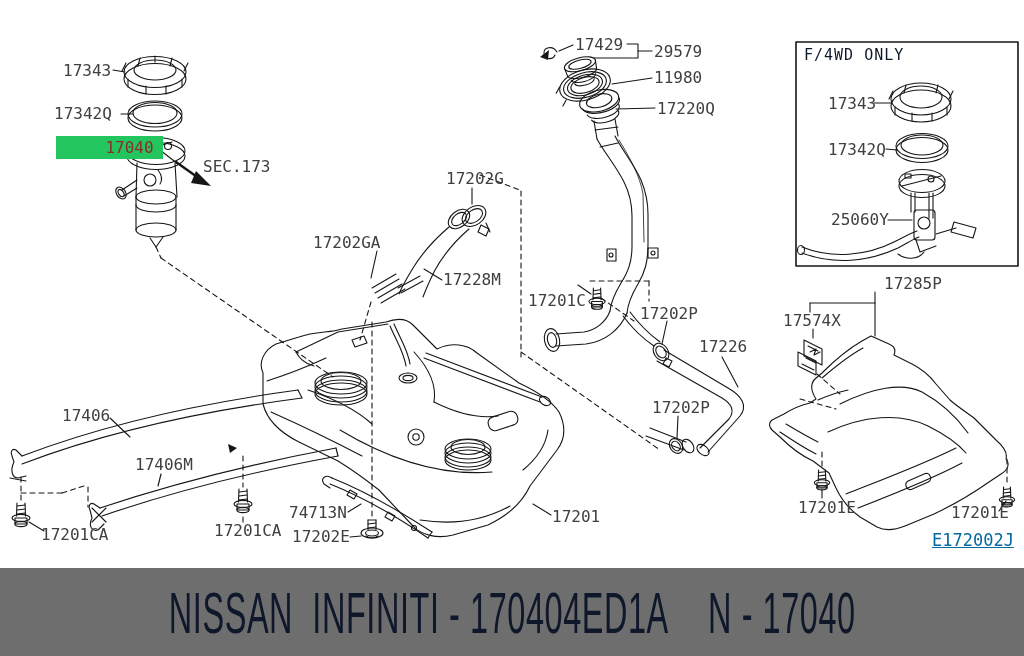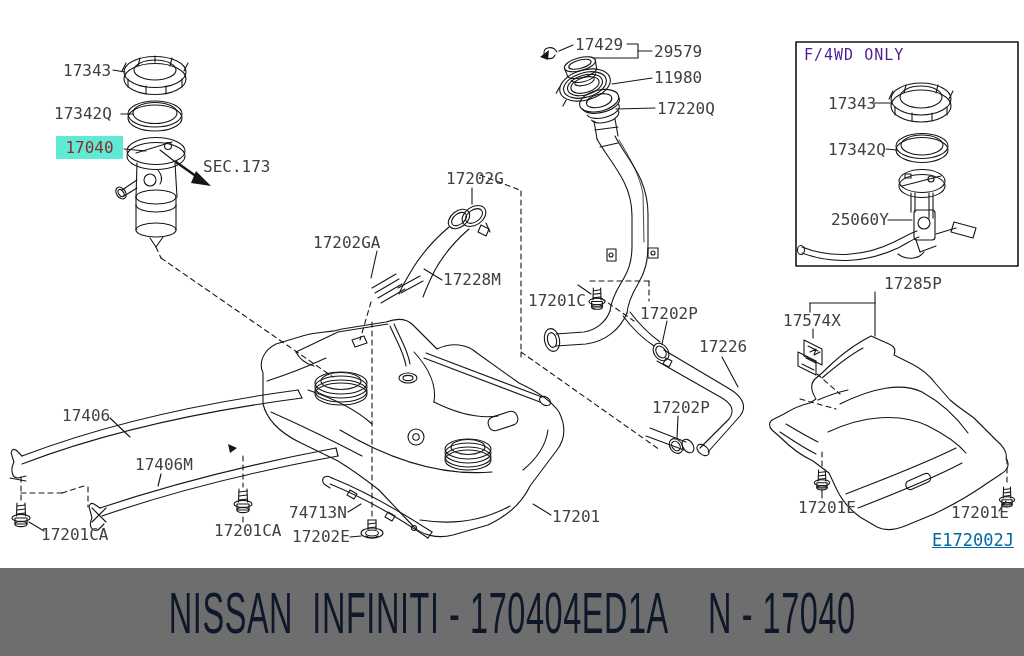"F/4WD ONLY" .fwd-title { color: #4c1d95 -> #0f172a }
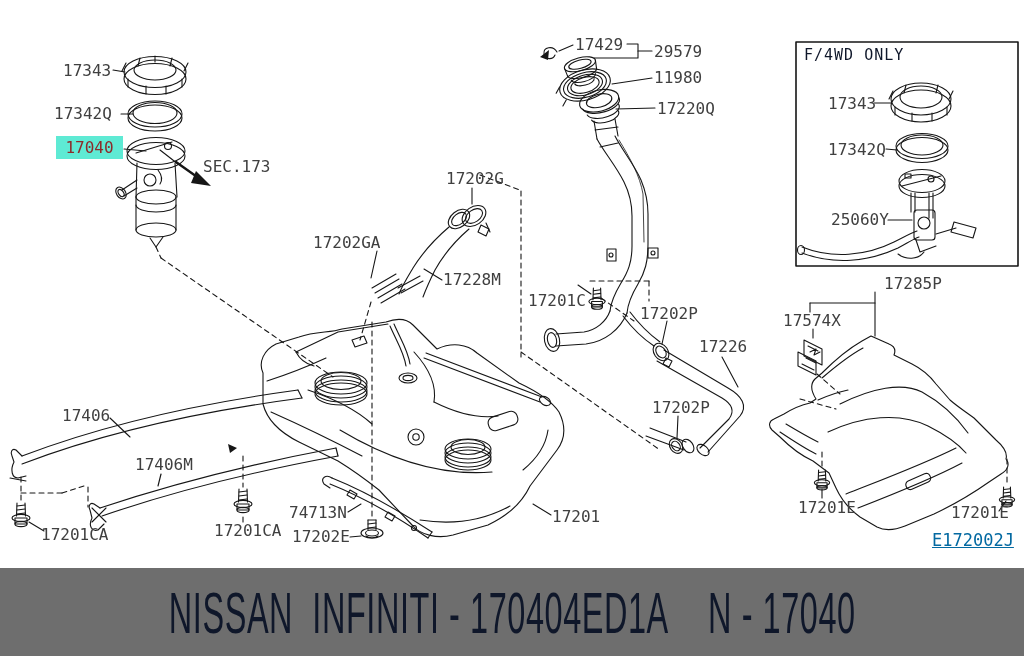"17040" div.hl-label { background-color: #5eead4 -> #22c55e; padding-left: none -> 40px }
